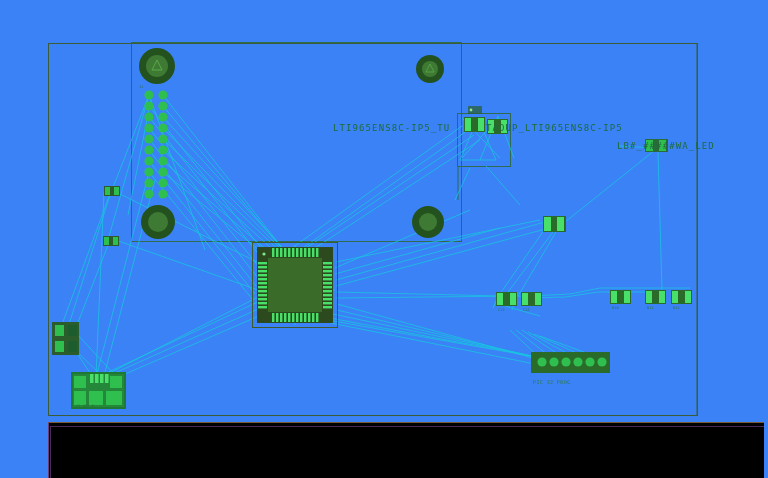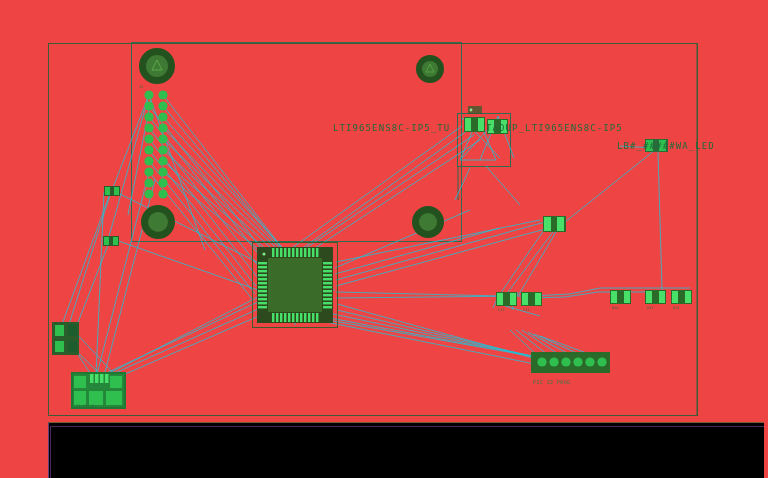"LTI965ENS8C-IP5_TU" #canvas-root { background: #ef4444 -> #3b82f6 }
